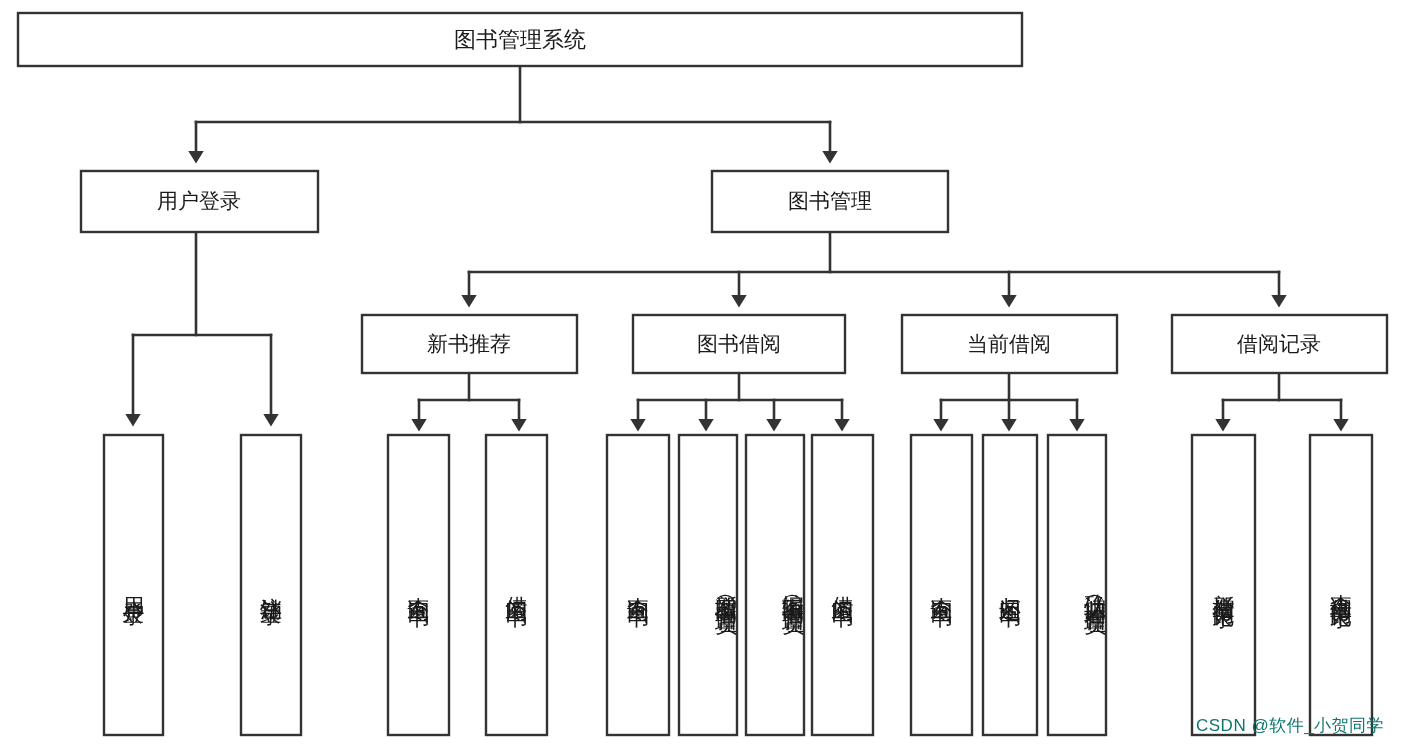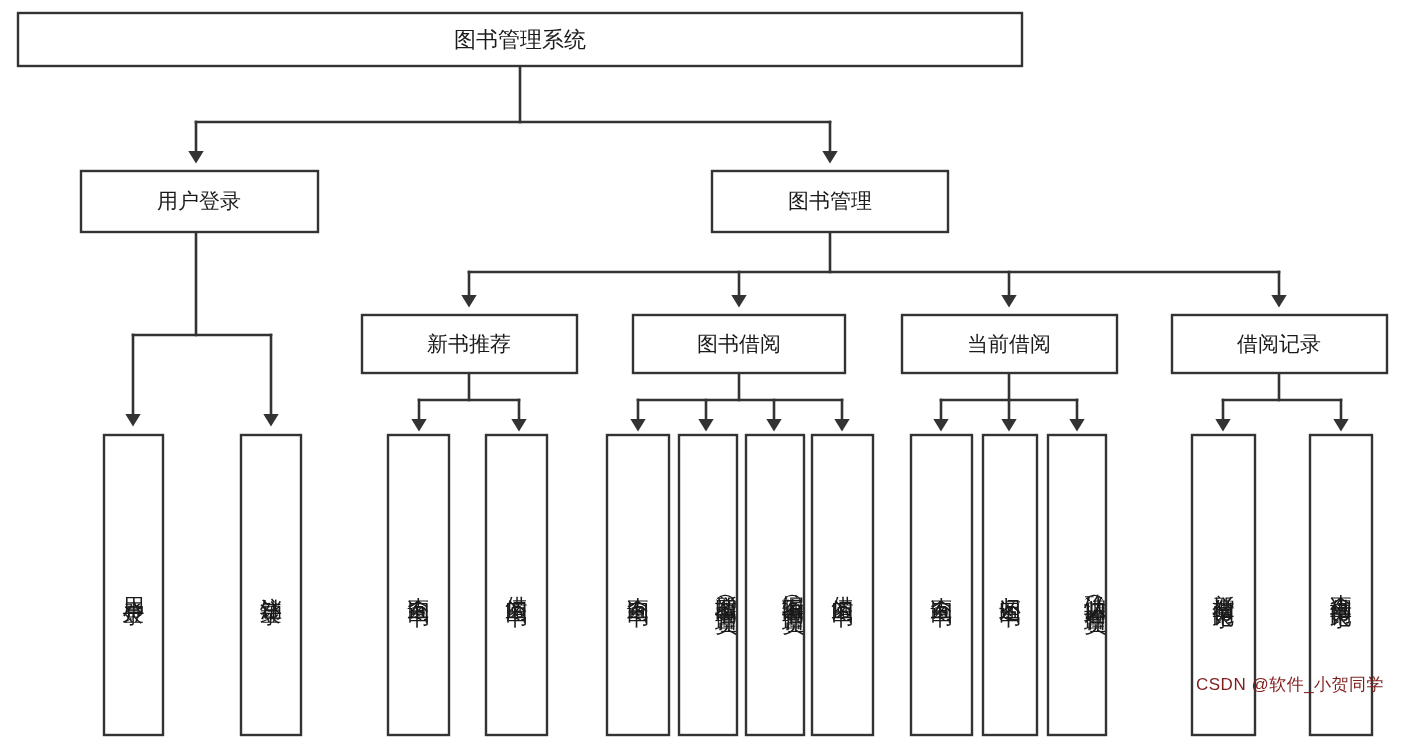"CSDN @软件_小贺同学" .watermark { color: #7f1d1d -> #0f766e; top: 673px -> 714px }
